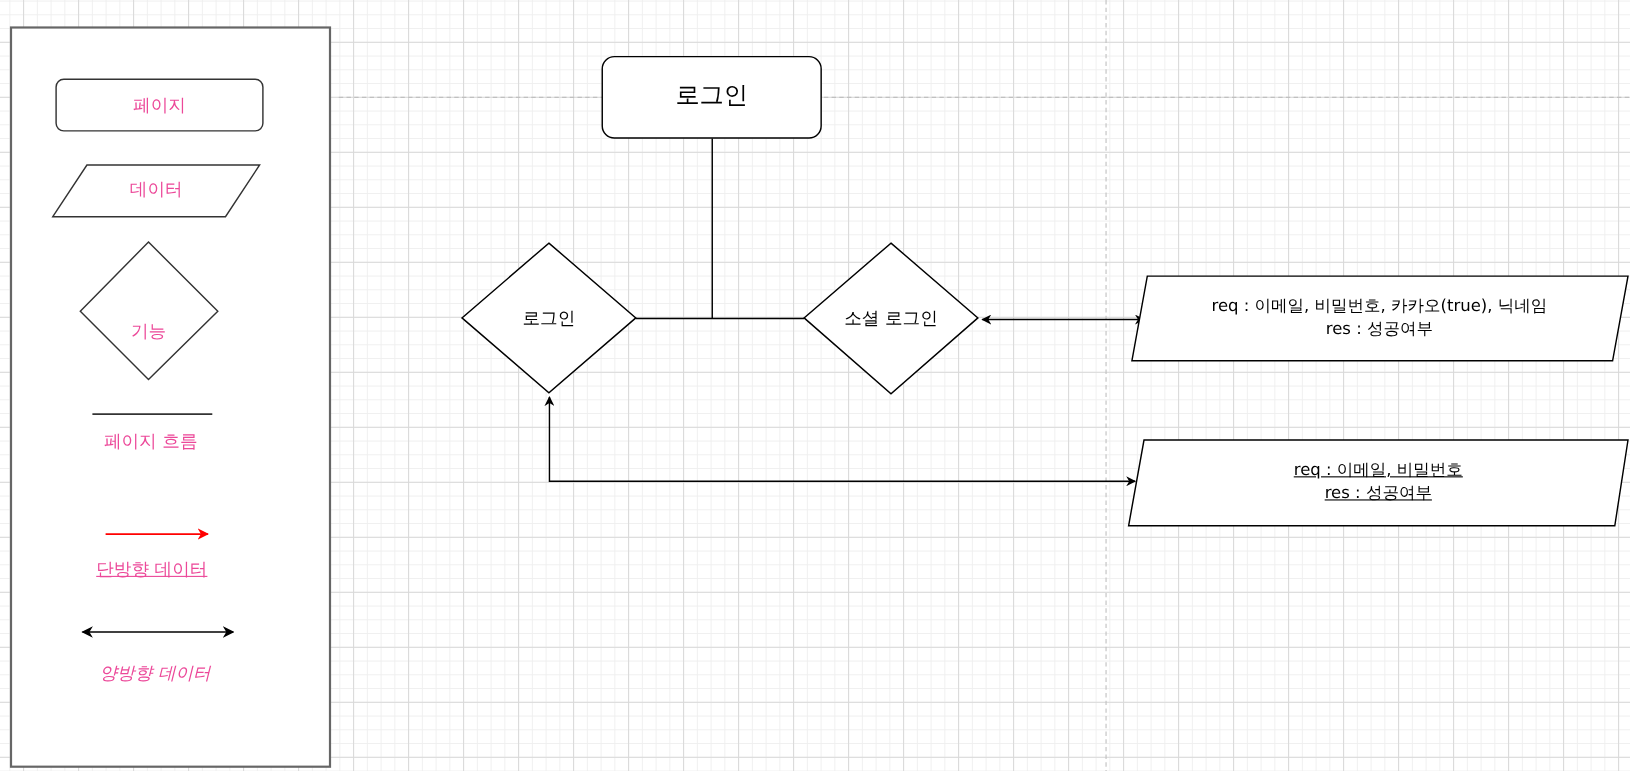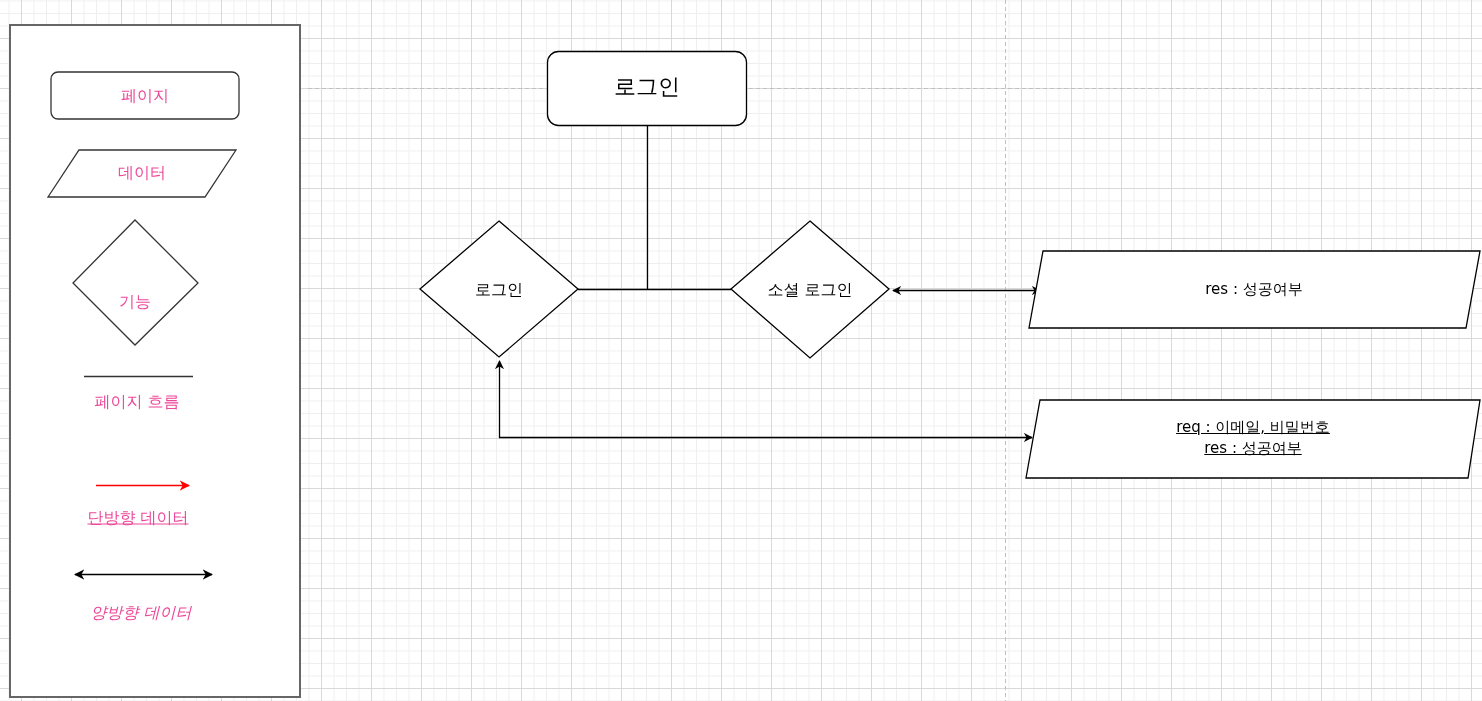"req : 이메일, 비밀번호, 카카오(true)," div { html: none -> <div>req : 이메일, 비밀번호, 카카오(true), 닉네임</div> }
